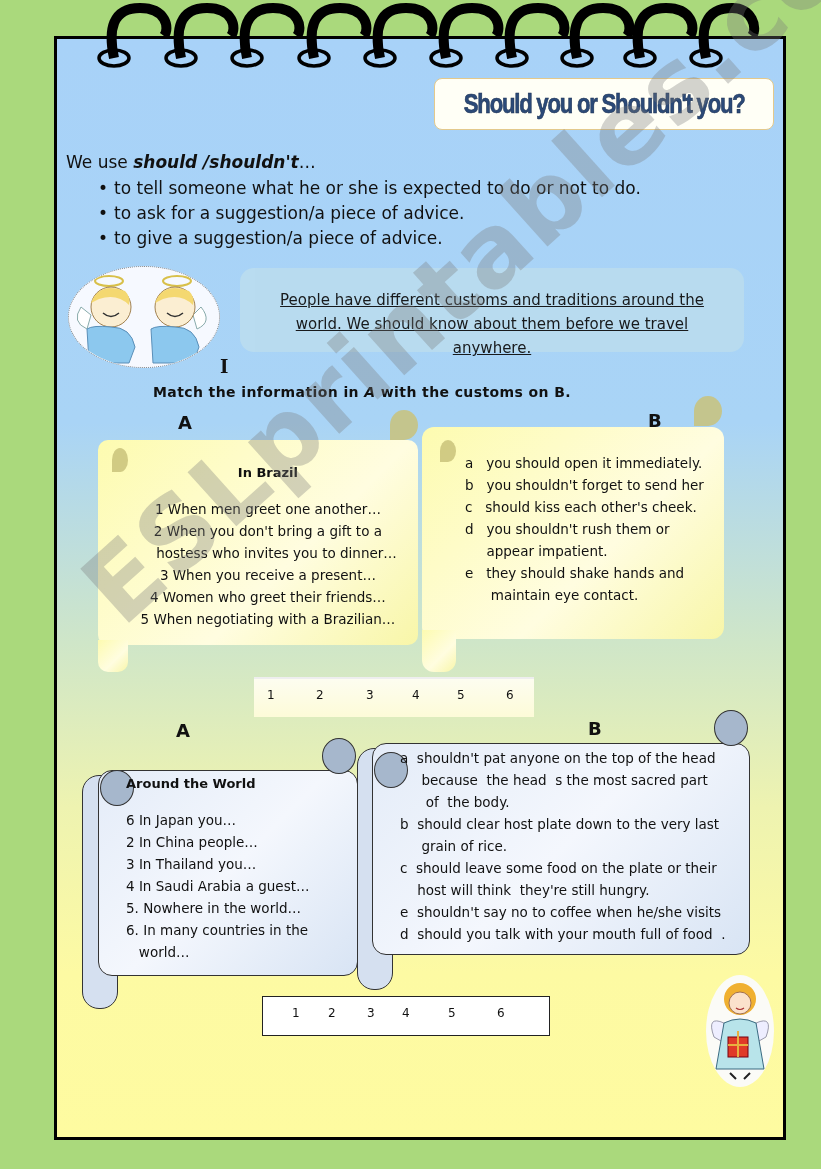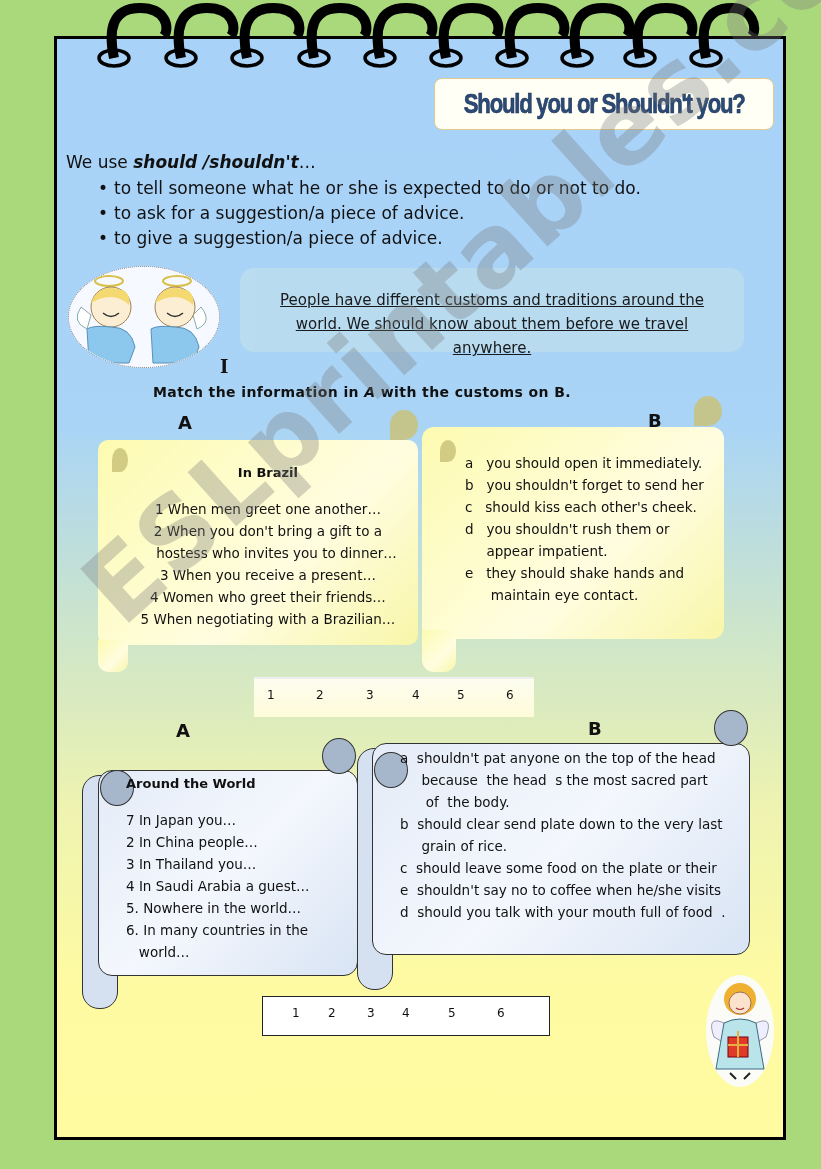"7 In Japan you…" div { text: 7 -> 6 }
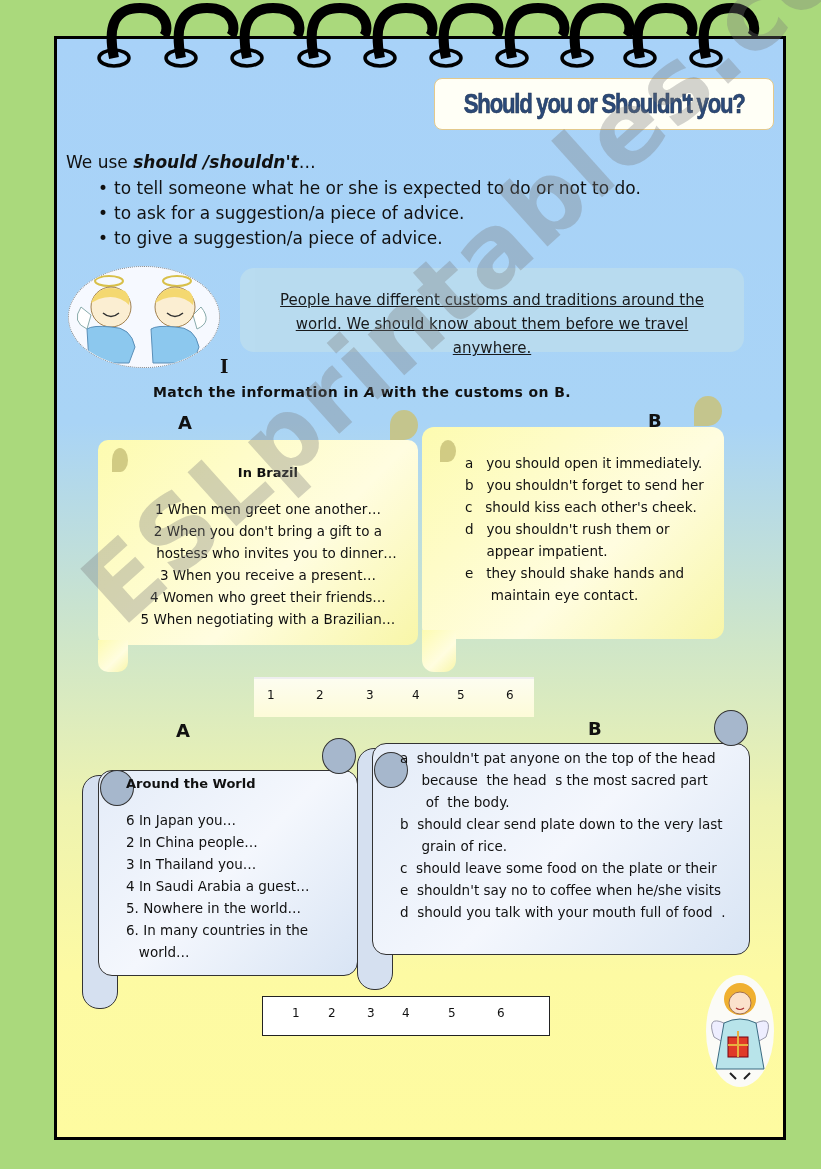"b should clear send plate" div { text: send -> host }
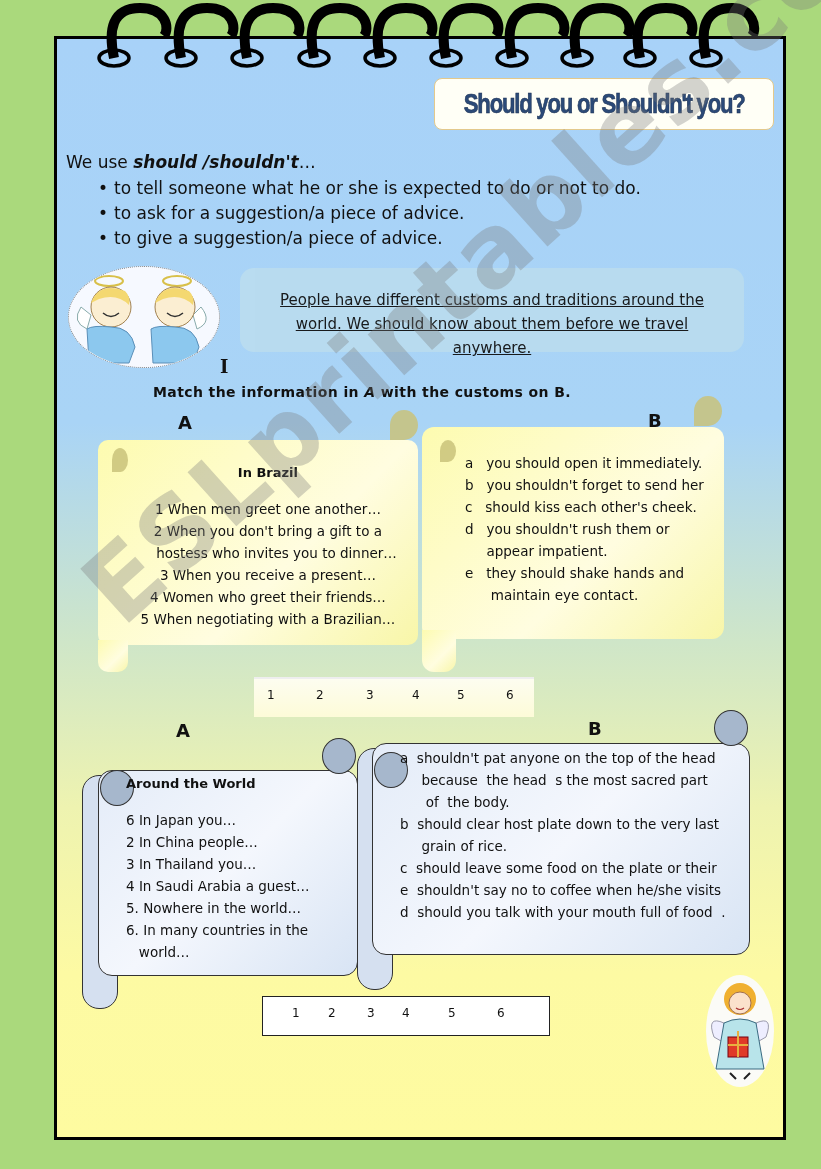"host will think they're still" div { html: none -> <div> host will think they're still hungry.</div> }
